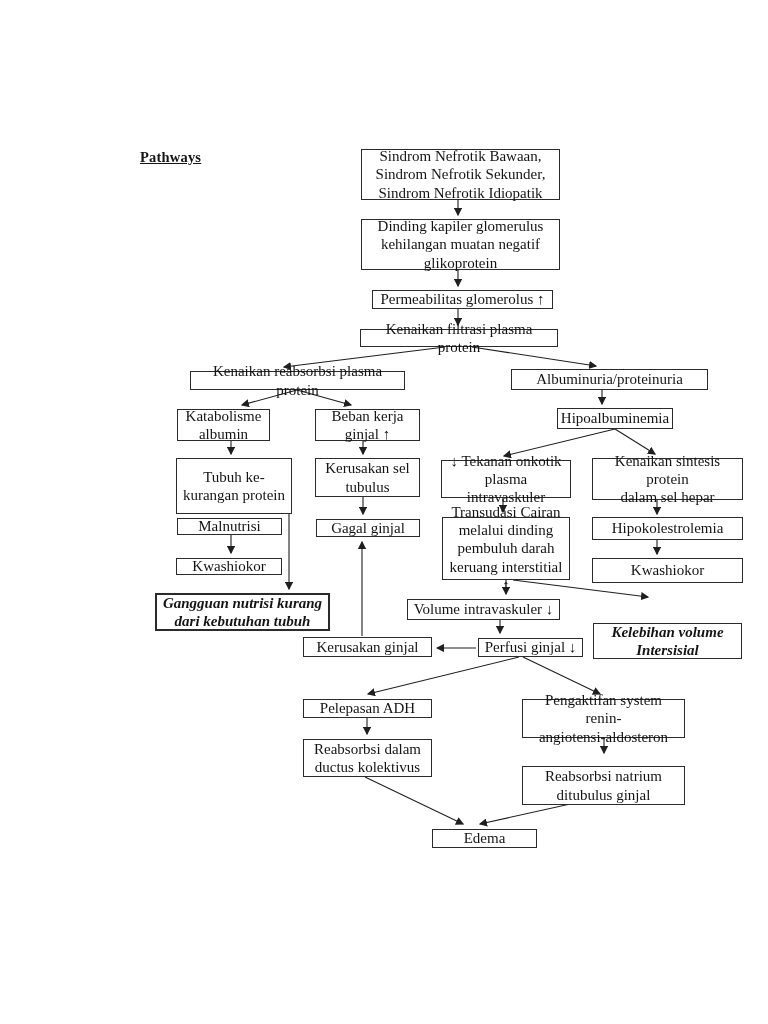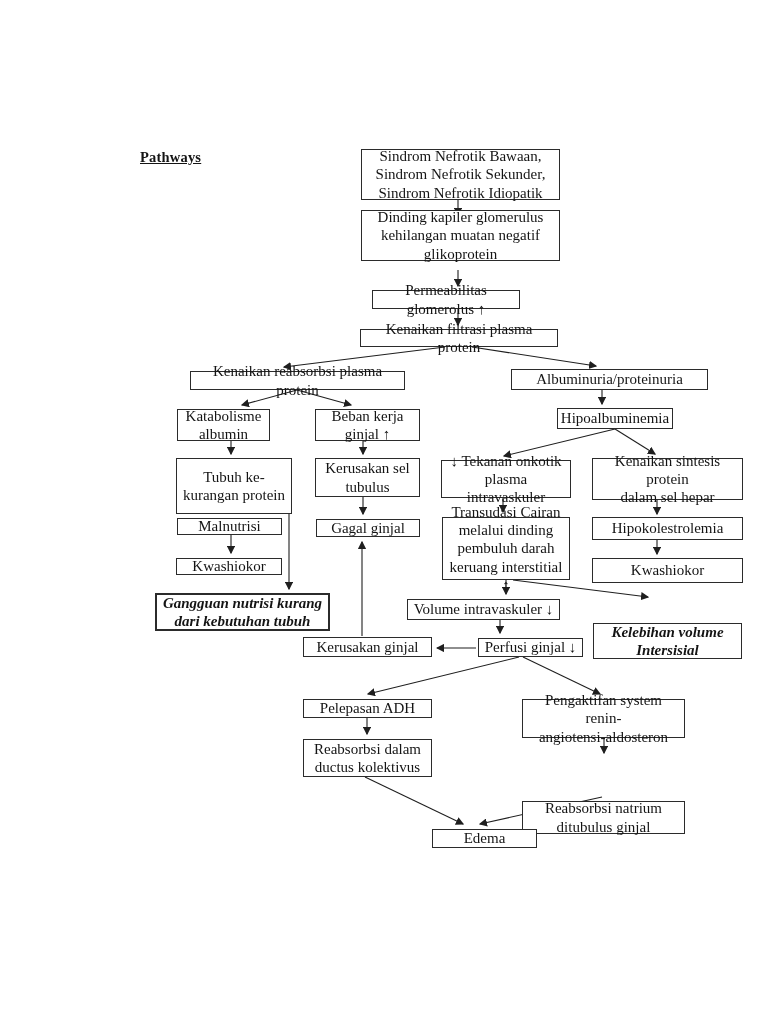"Dinding kapiler glomerulus" div.node { top: 210px -> 219px }
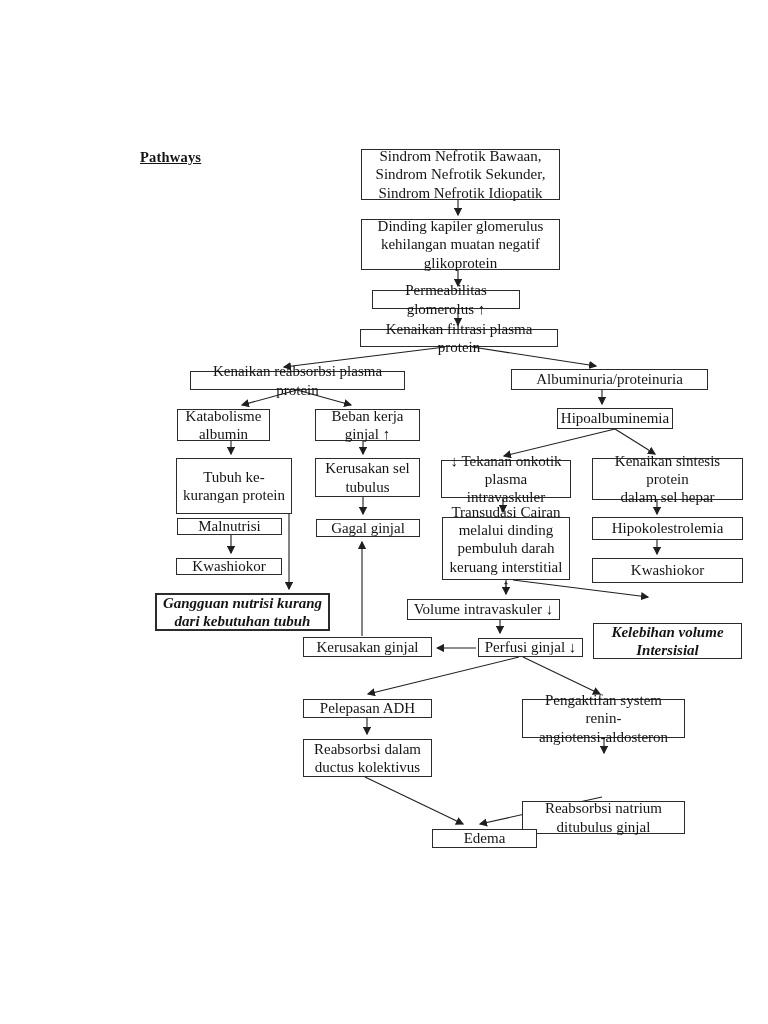"Permeabilitas glomerolus ↑" div.node { width: 148px -> 181px }
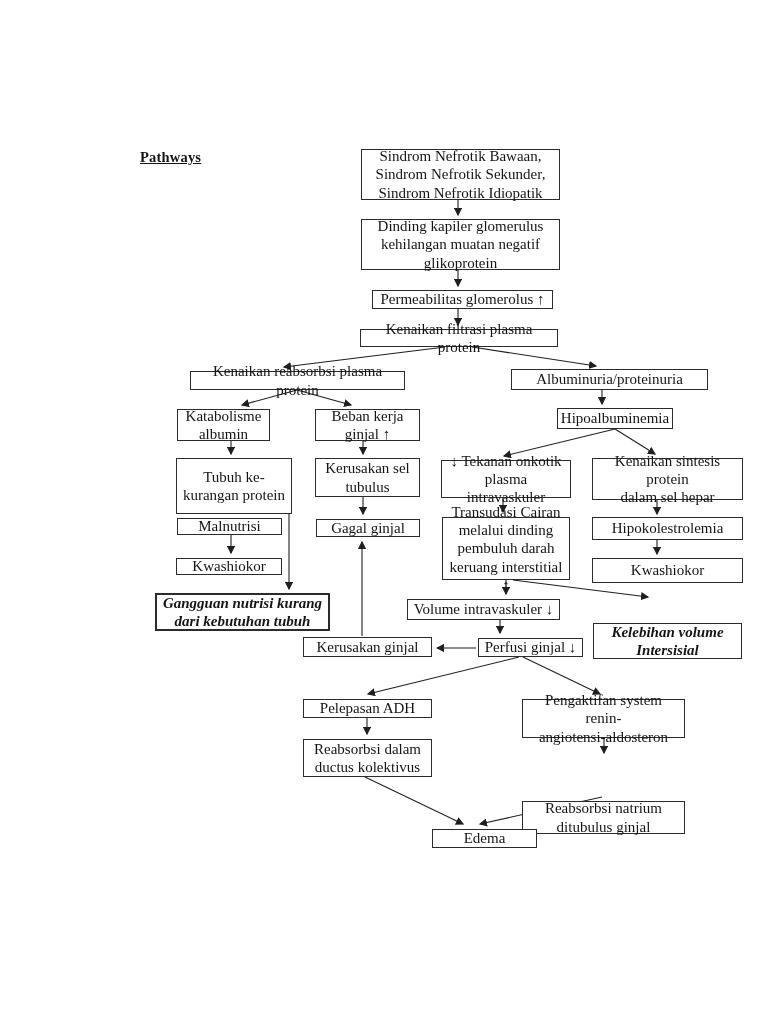"Reabsorbsi natrium" div.node { height: 33px -> 39px; top: 801px -> 766px }
